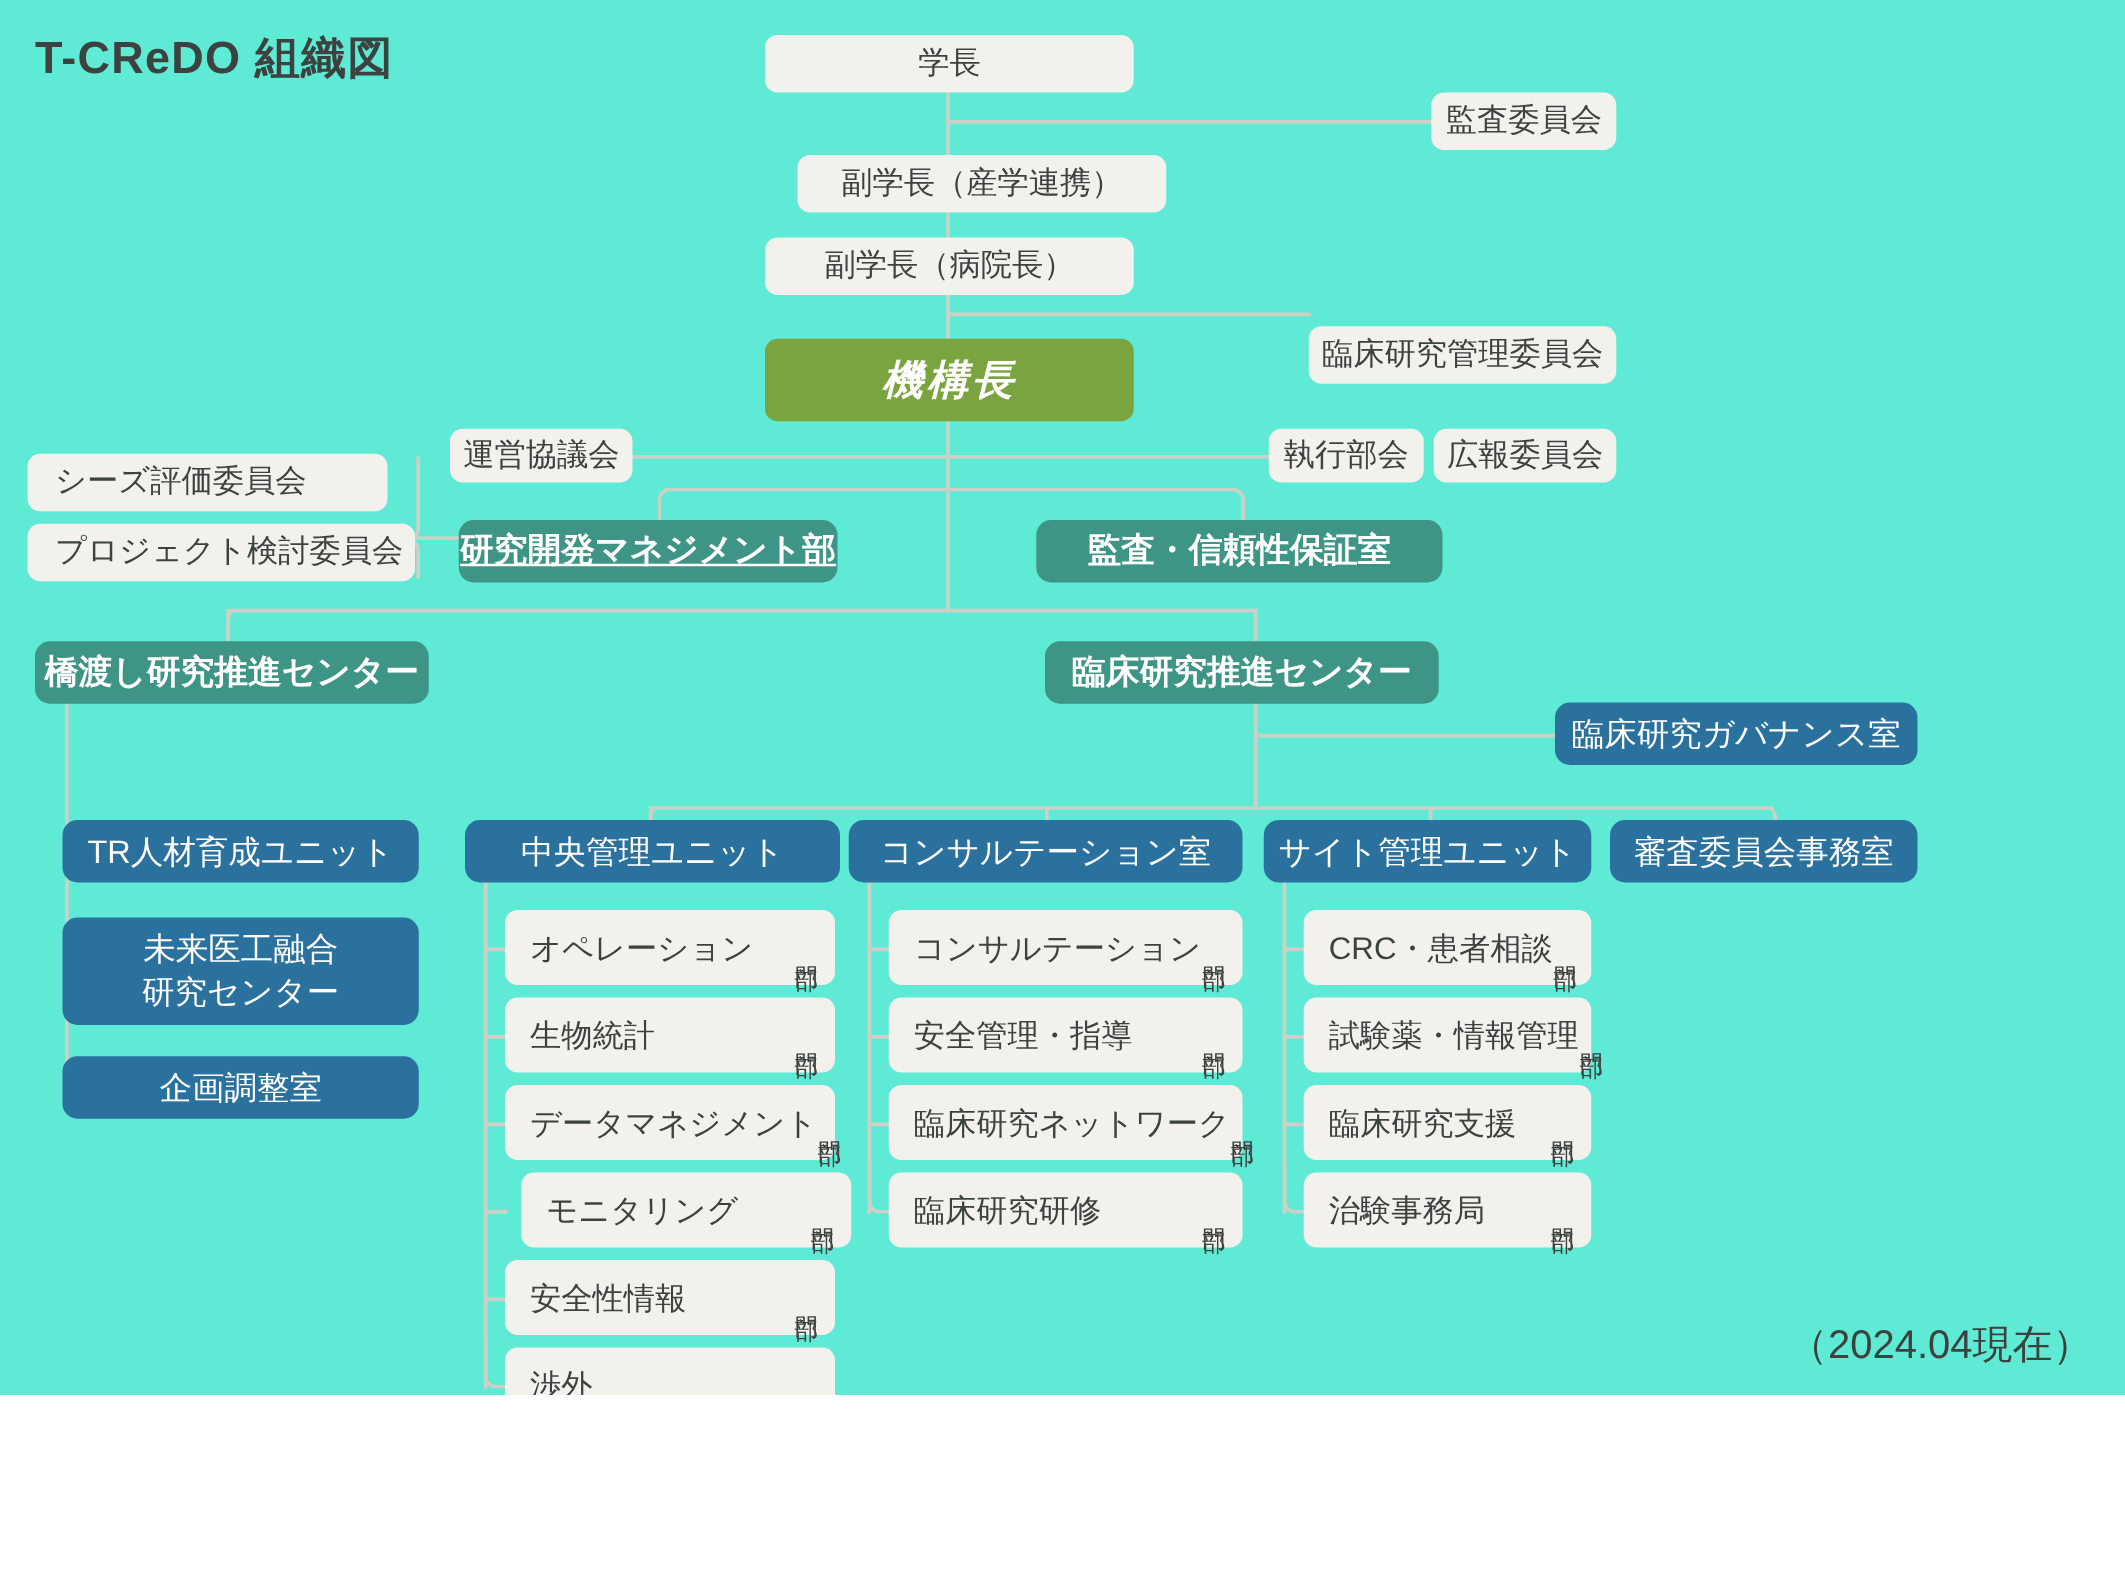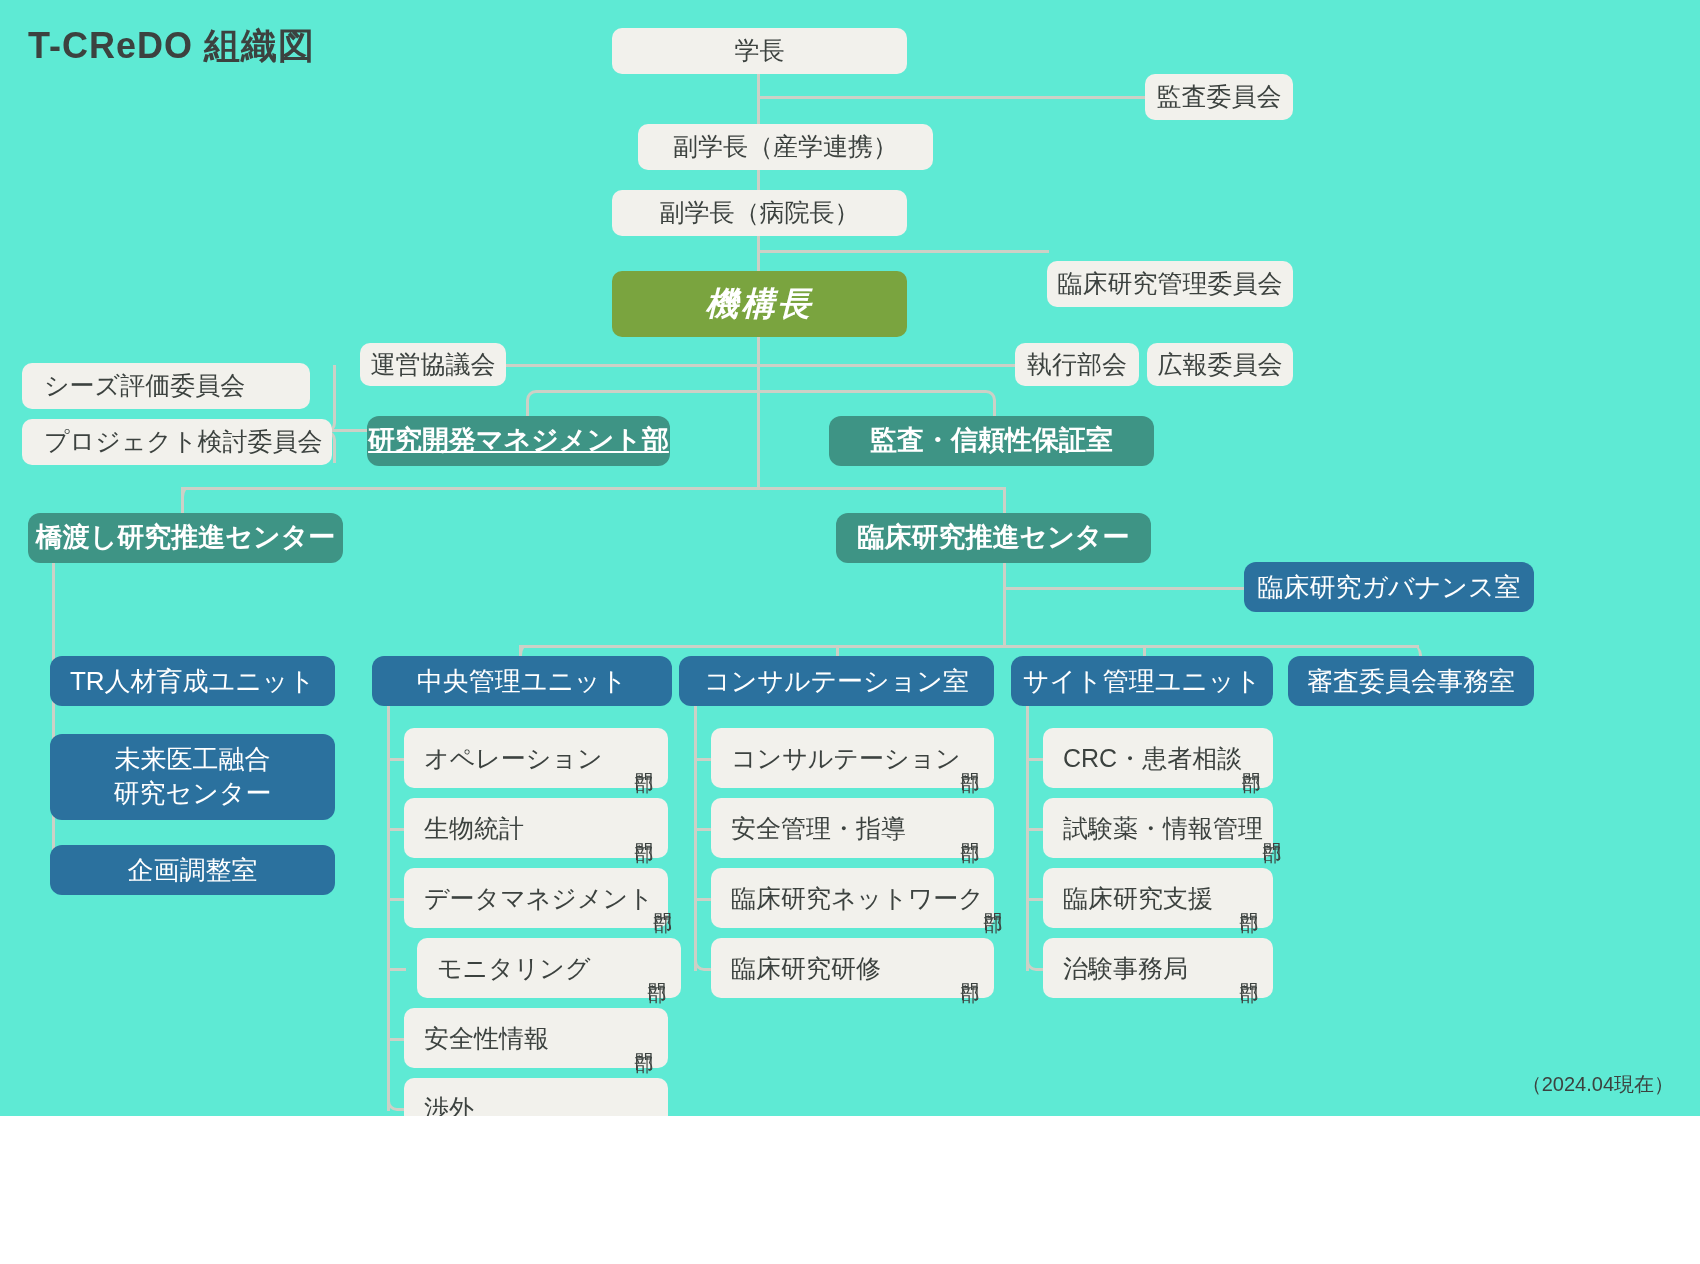"（2024.04現在）" #asof { font-size: 20px -> 32px }
